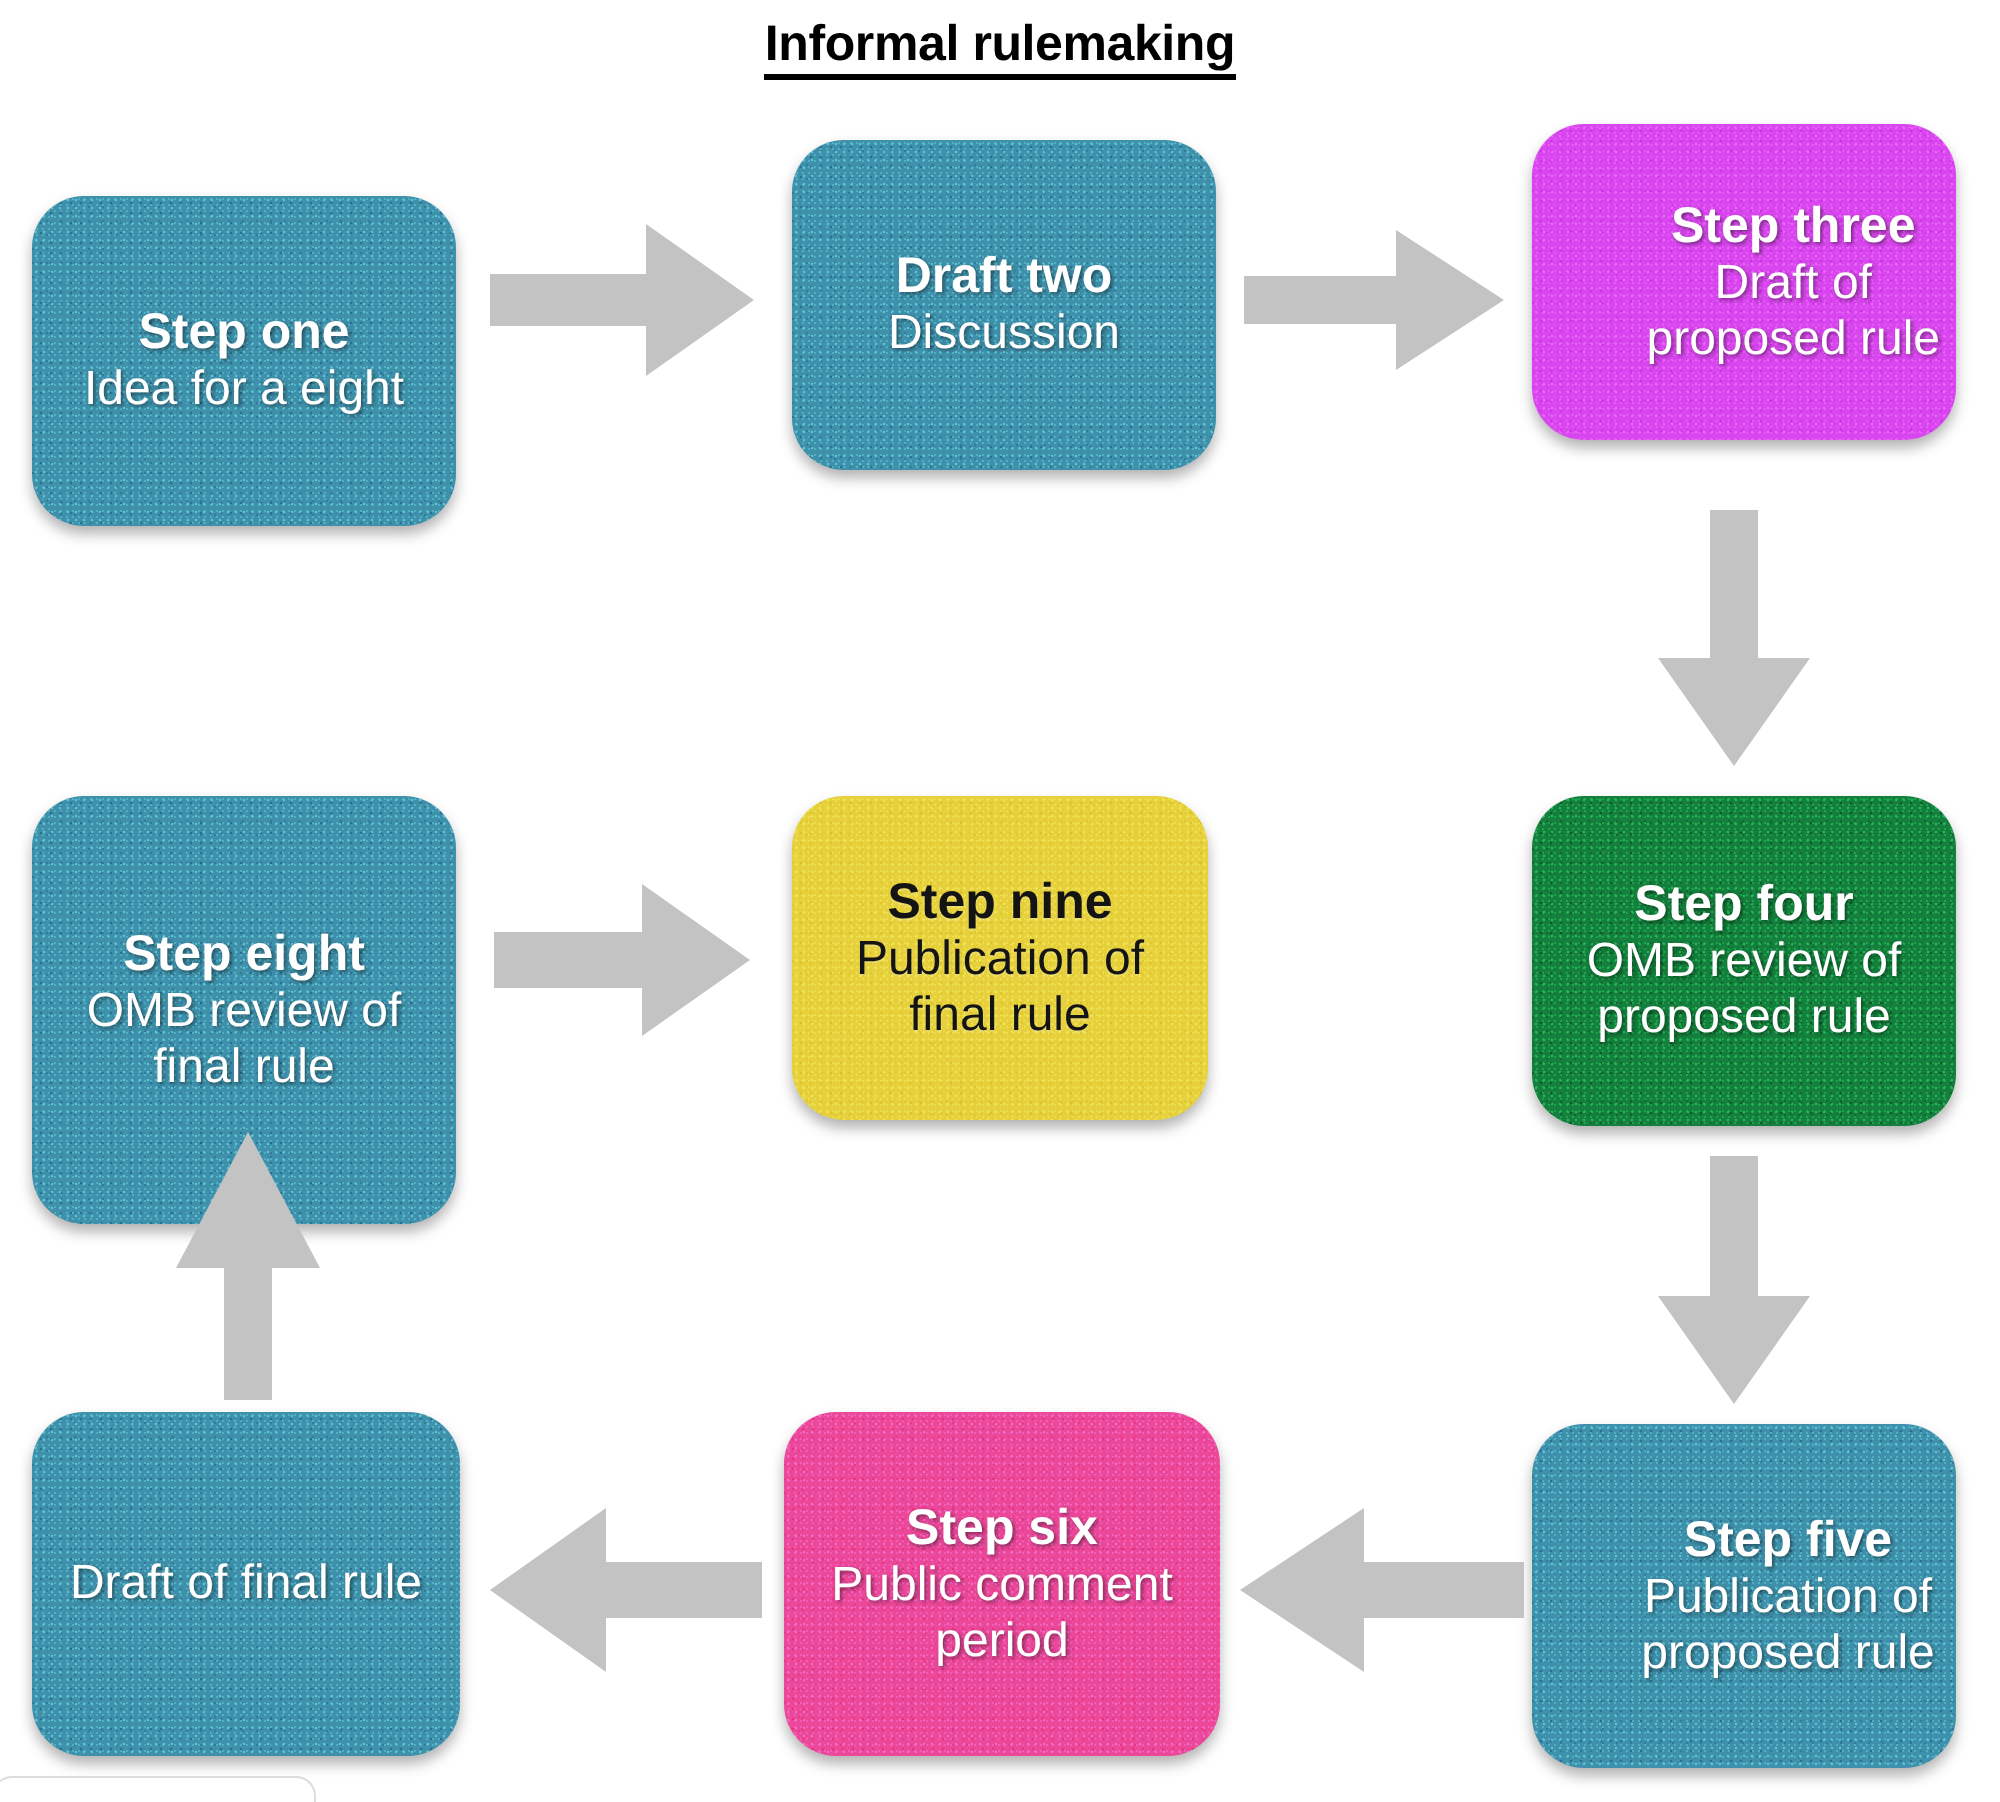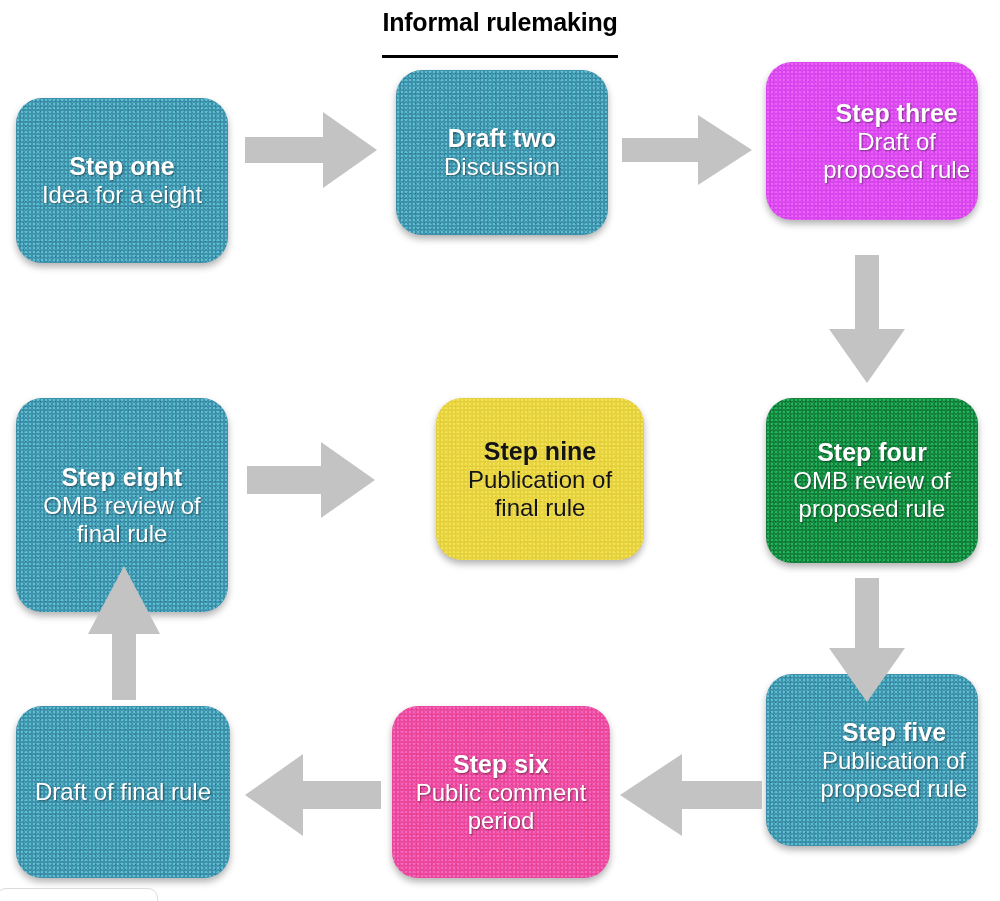"Informal rulemaking" #diagram-title span { padding-bottom: 19px -> 1px }
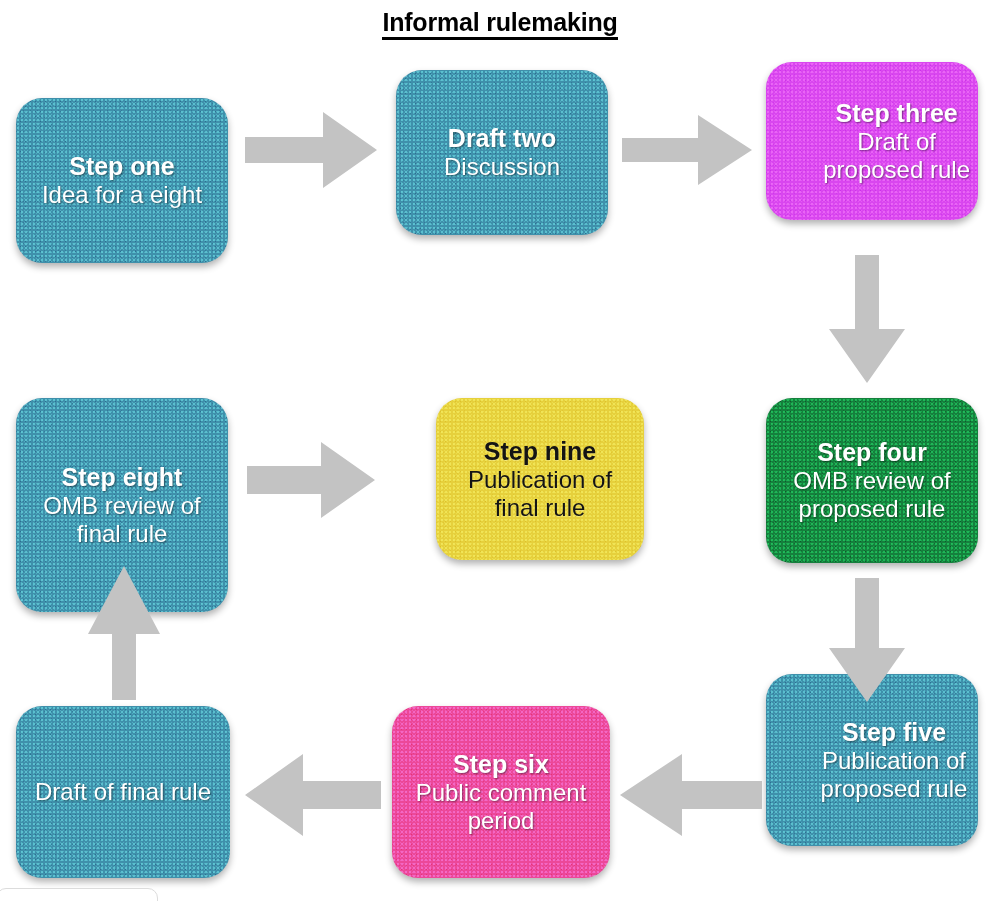"Step nine" div.step-box { margin-left: 40px -> none }
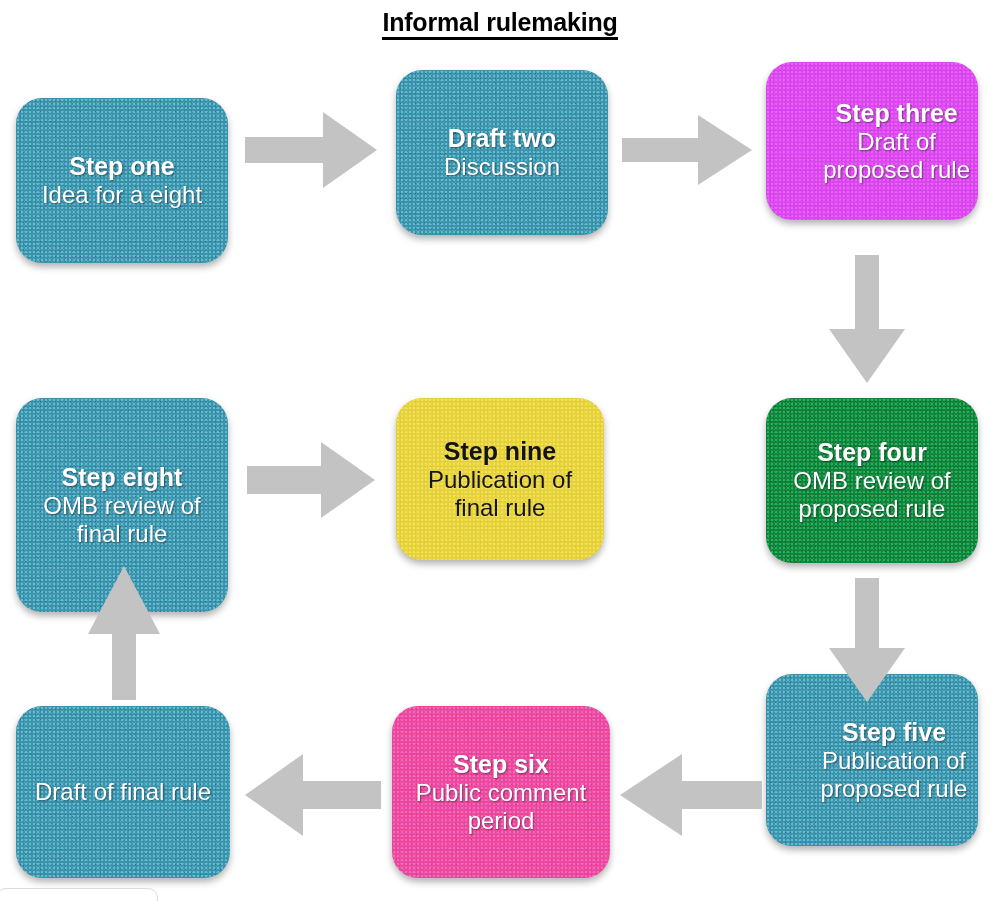"Step five" div.step-box { top: 674px -> 712px }
